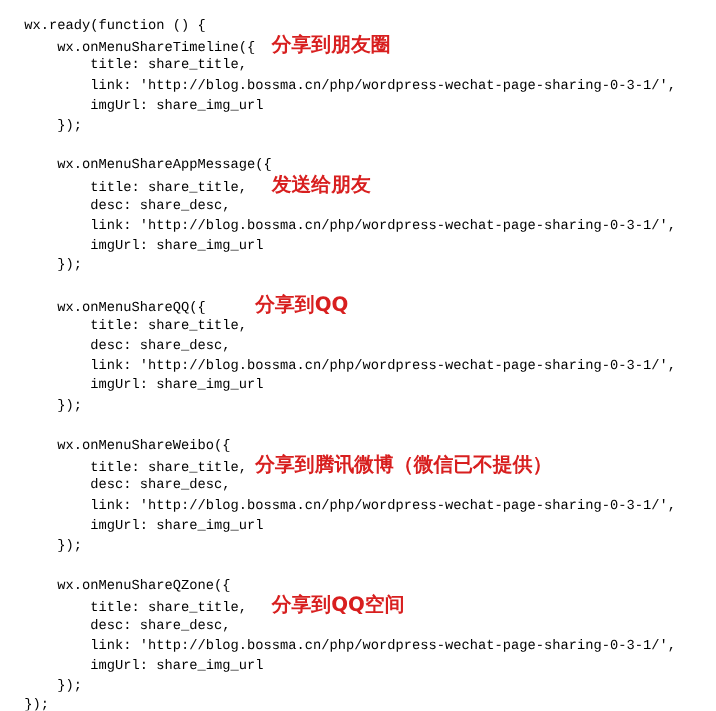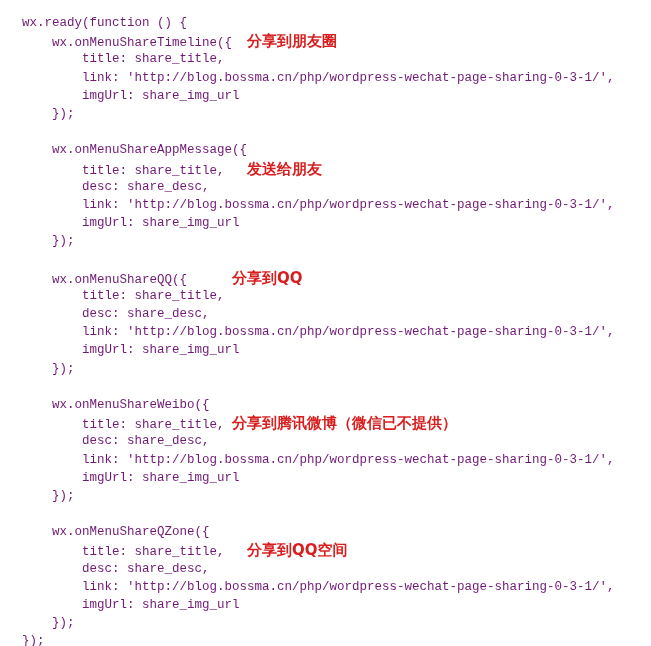"wx.ready(function () {" .code-text { color: #701a75 -> #000000 }
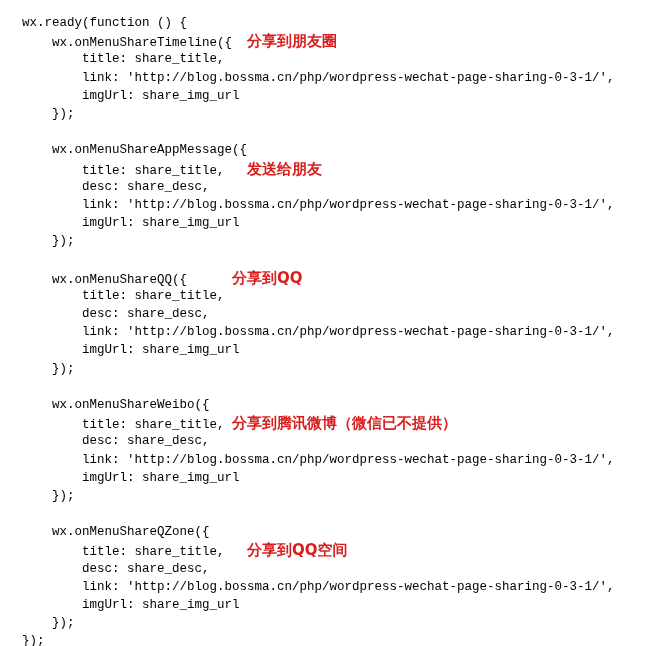"分享到朋友圈" .annotation { font-size: 15px -> 18px }
